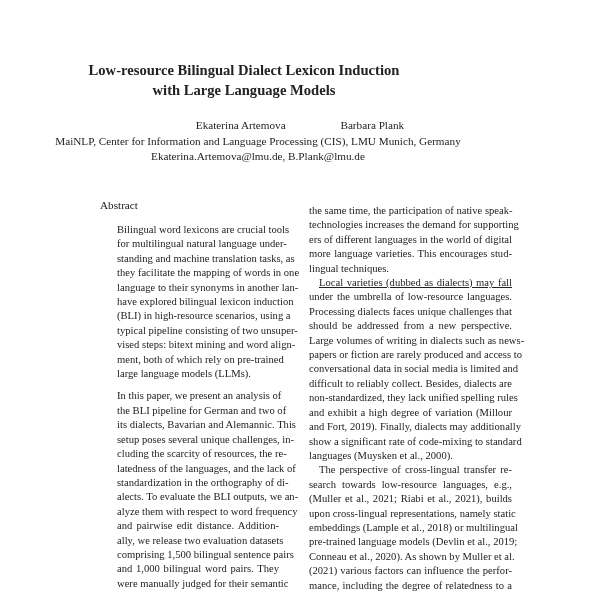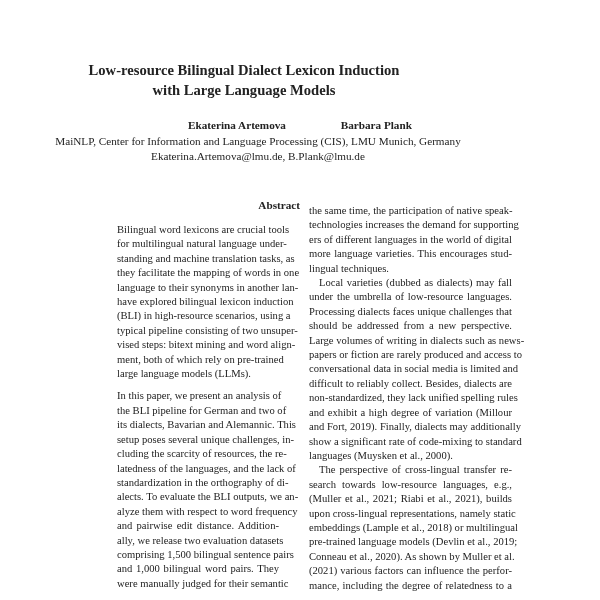"Ekaterina Artemova Barbara Plank" .authors { font-weight: bold -> normal }
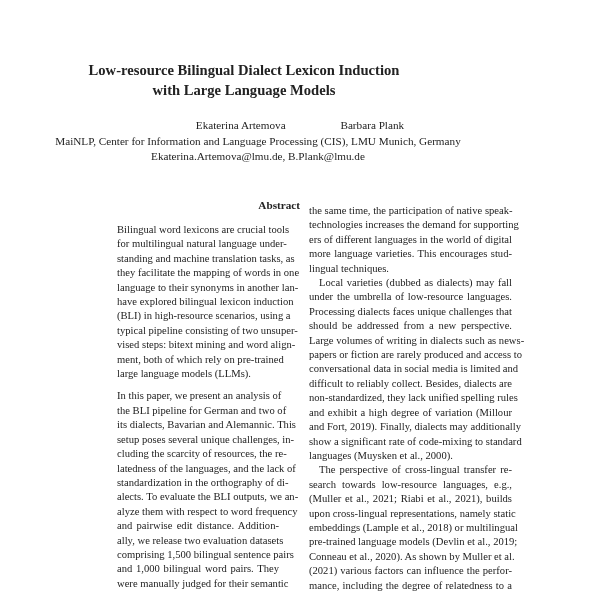"Abstract" .abstract-heading { font-weight: bold -> normal; text-align: right -> left }
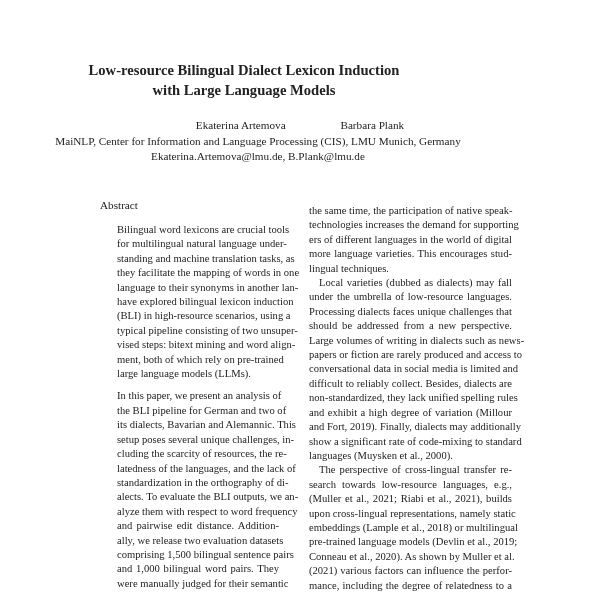"Local varieties (dubbed as dialects)" span.line { text-decoration: none -> underline }
